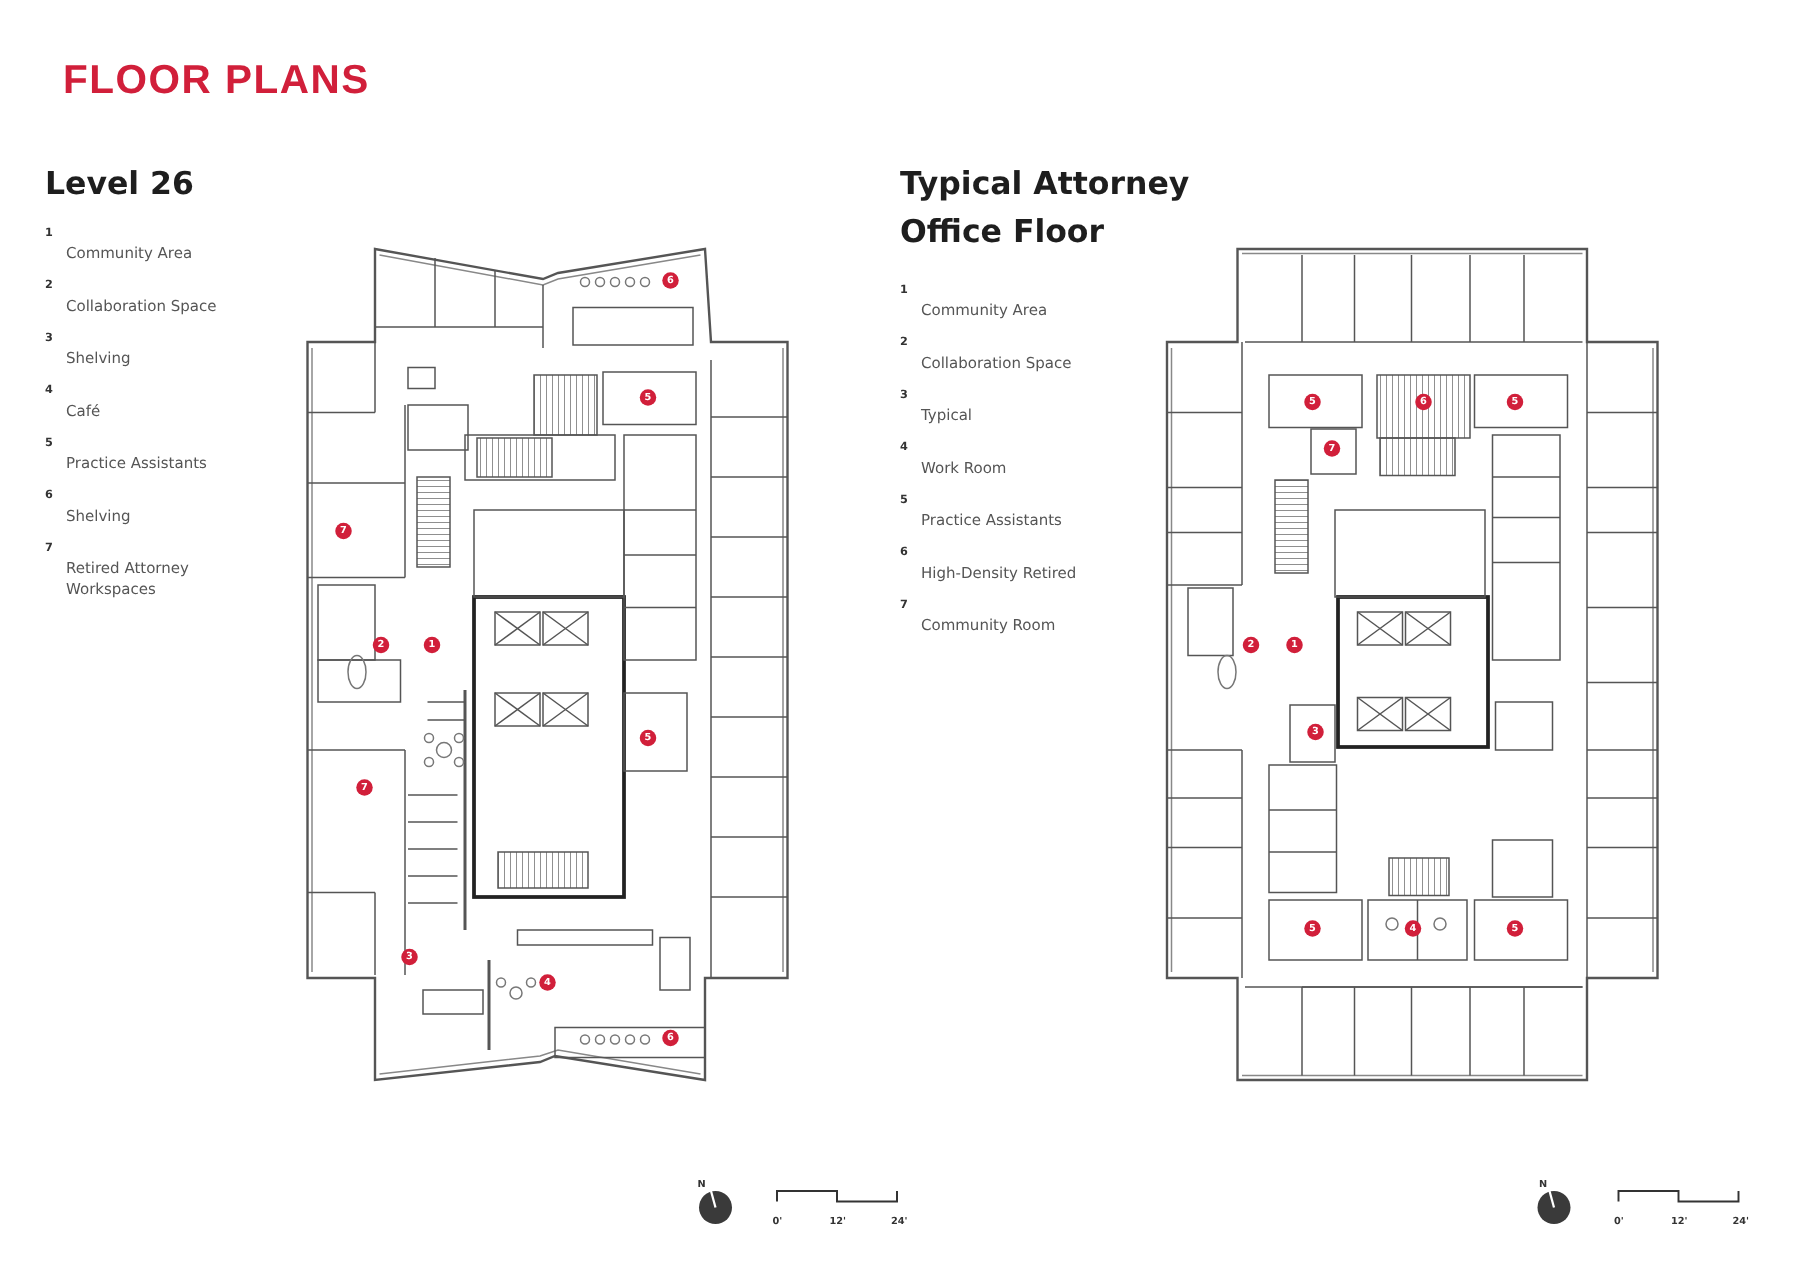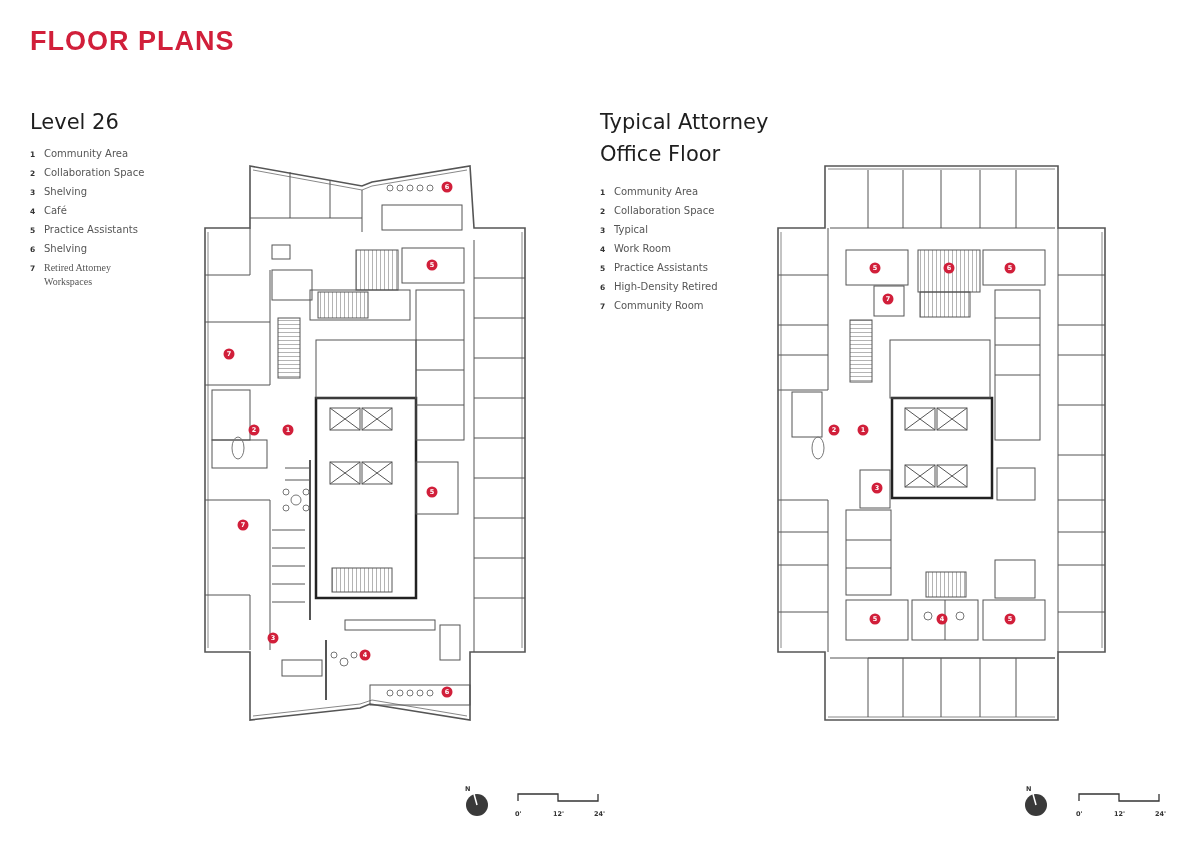"FLOOR PLANS" .page-title { margin: 0 -> 12px }
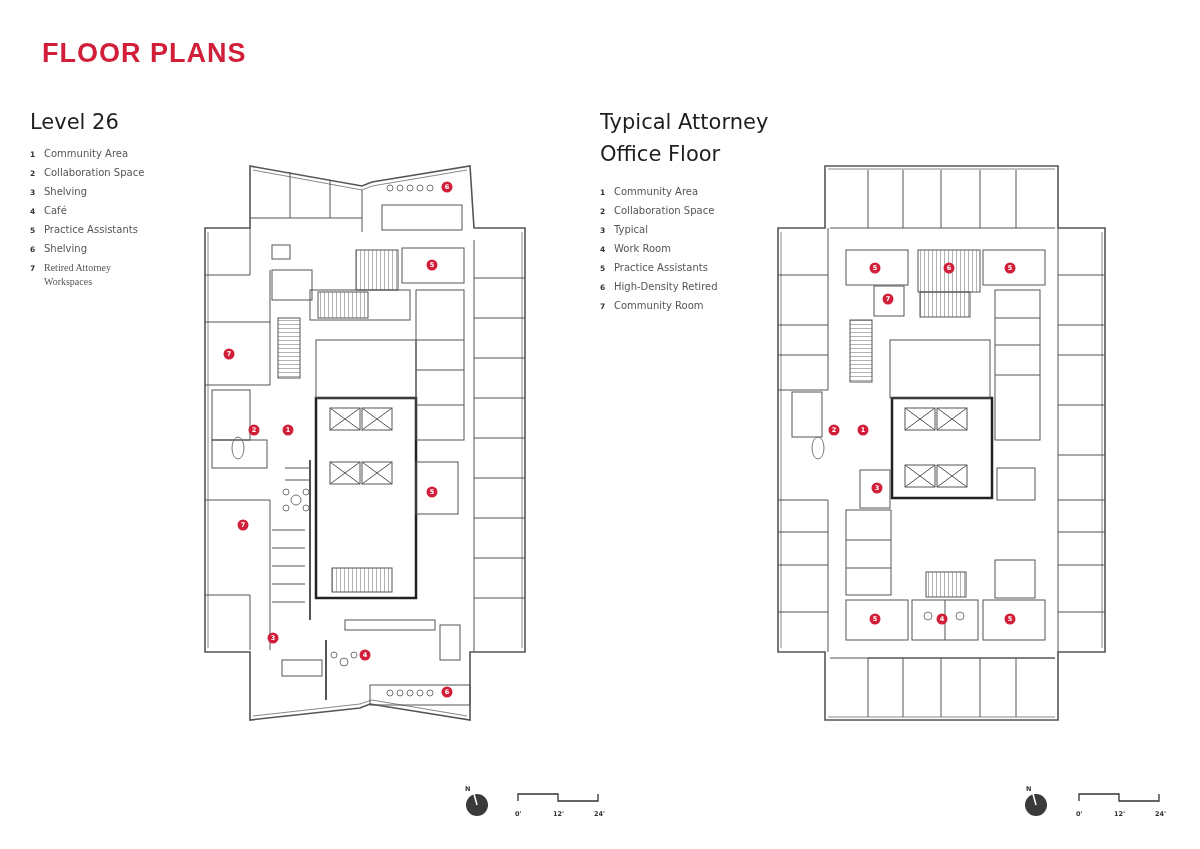"Level 26" .section-title { font-weight: 400 -> 700 }
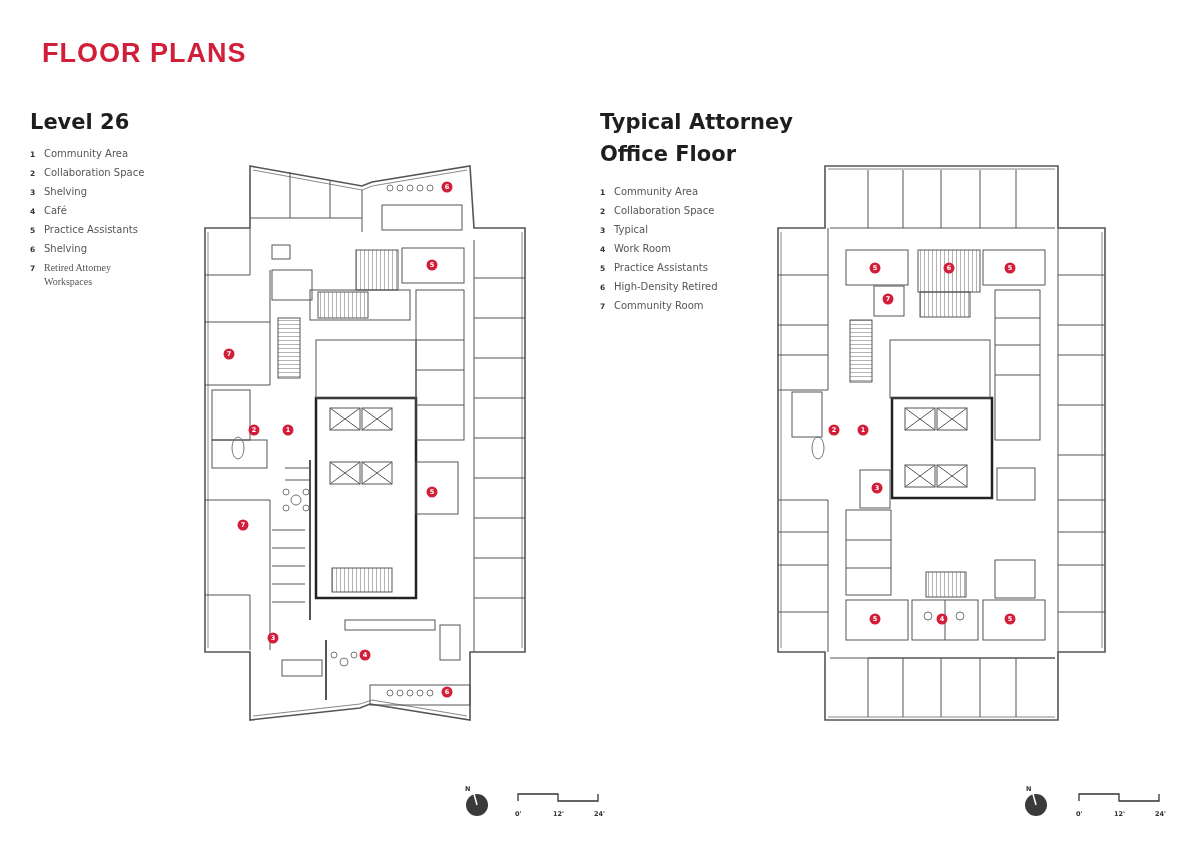"Community Area" .legend .lbl { margin-top: none -> 16px }
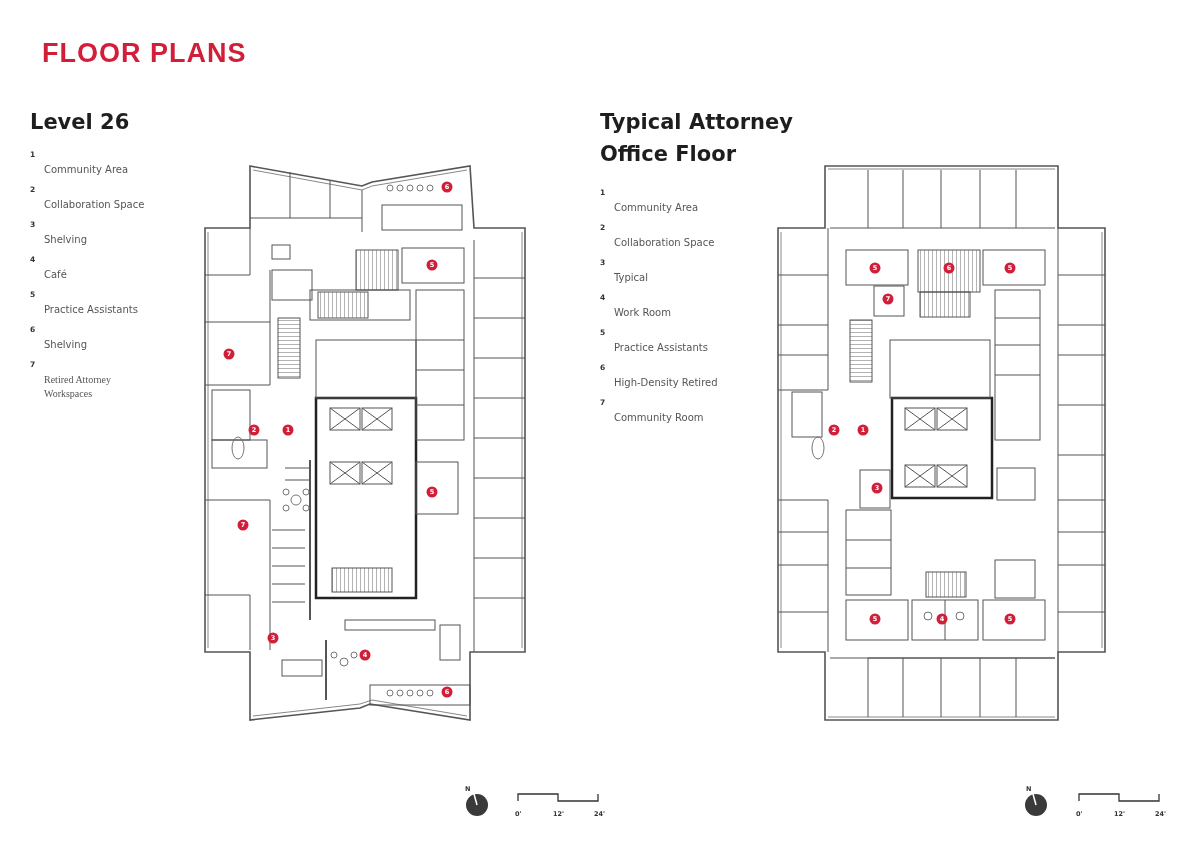"Retired Attorney Workspaces" span.lbl { font-family: Liberation Serif, serif -> none }
